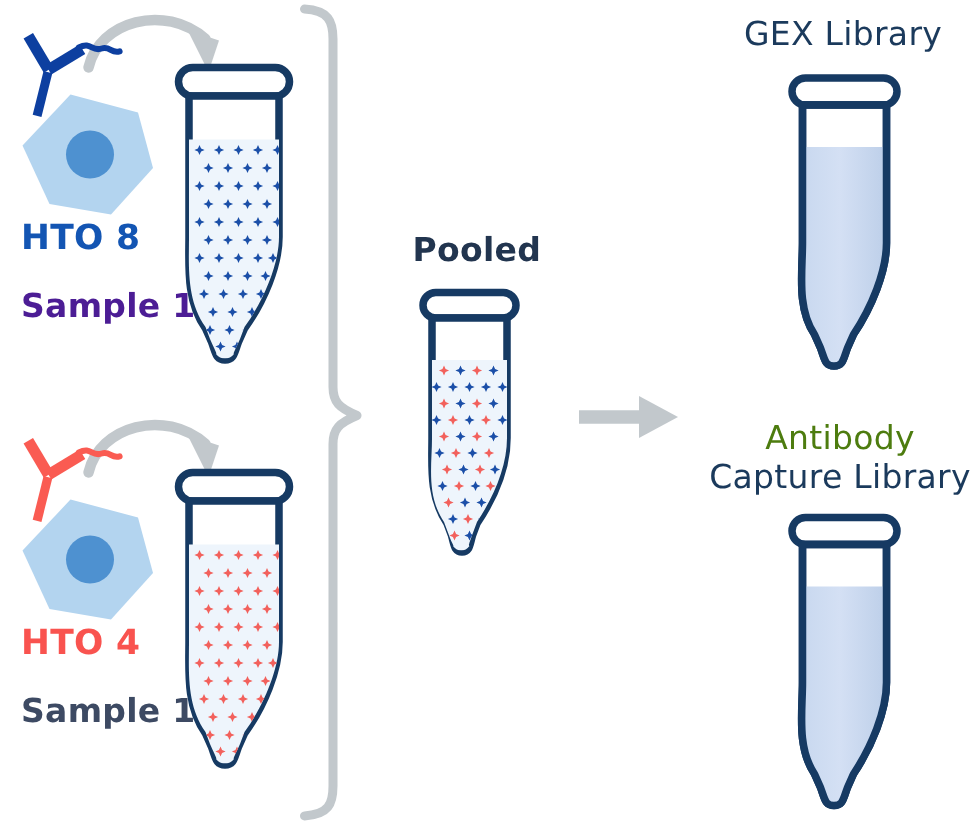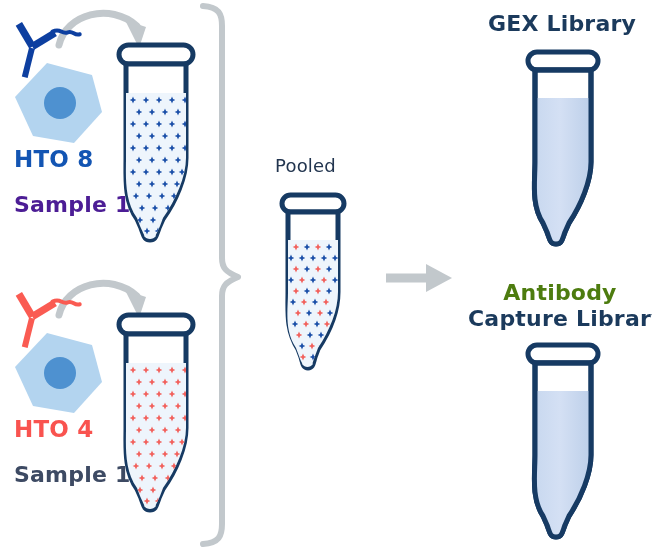"GEX Library" .lbl-lib { font-weight: bold -> normal }
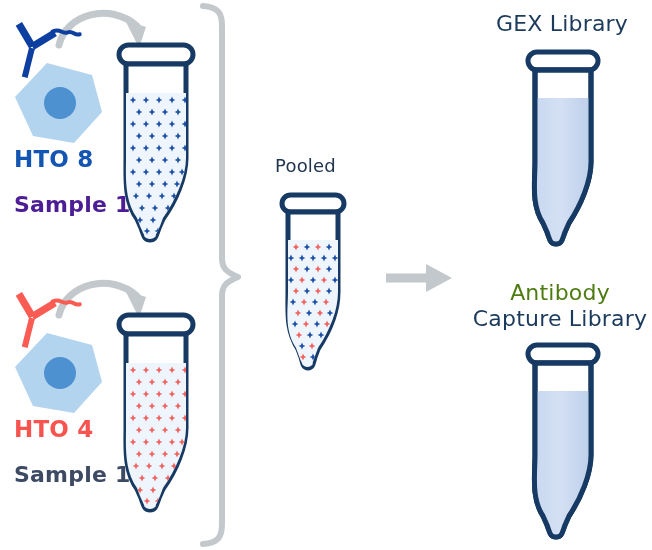"Pooled" .lbl-pooled { font-size: 18px -> 22px; font-weight: normal -> bold }
